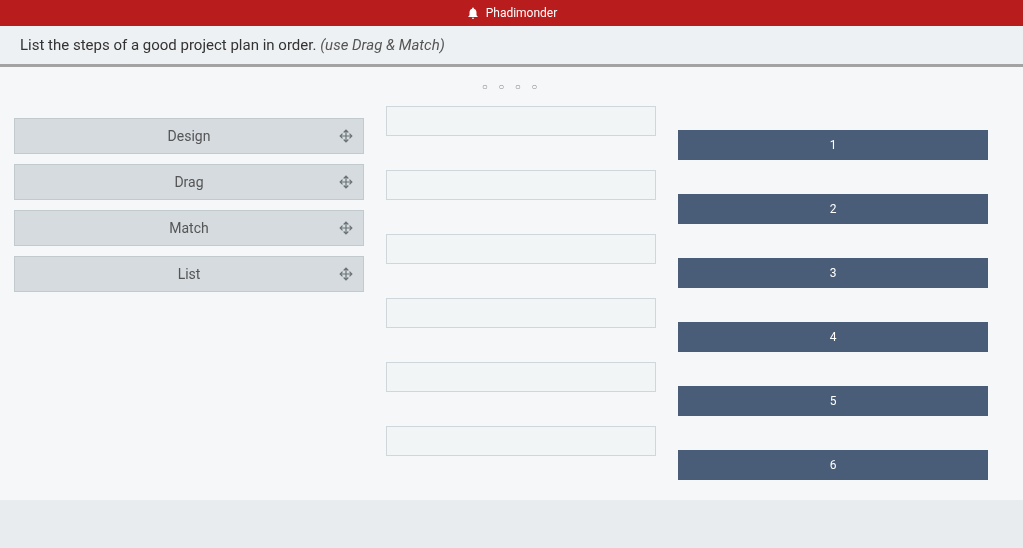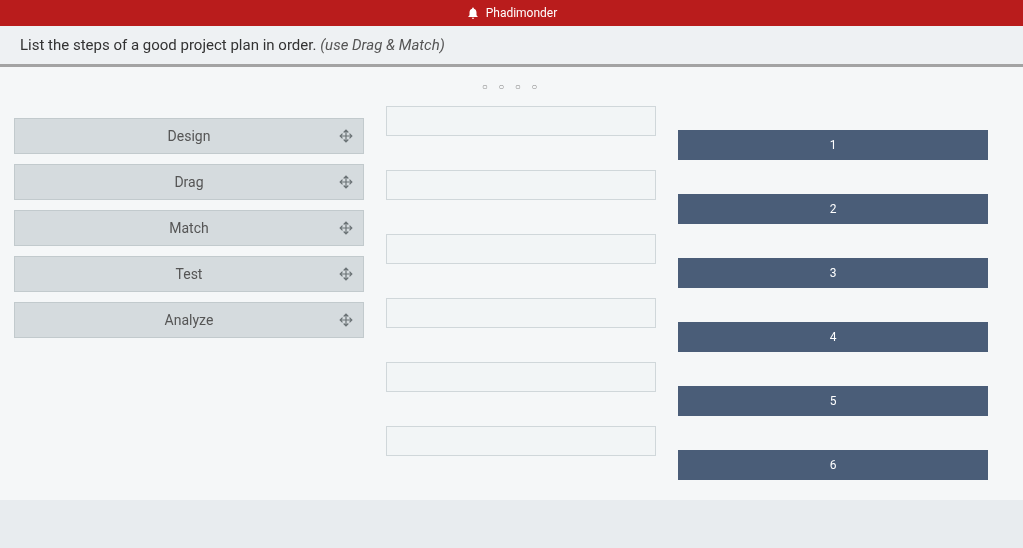"Test" span { text: Test -> List }
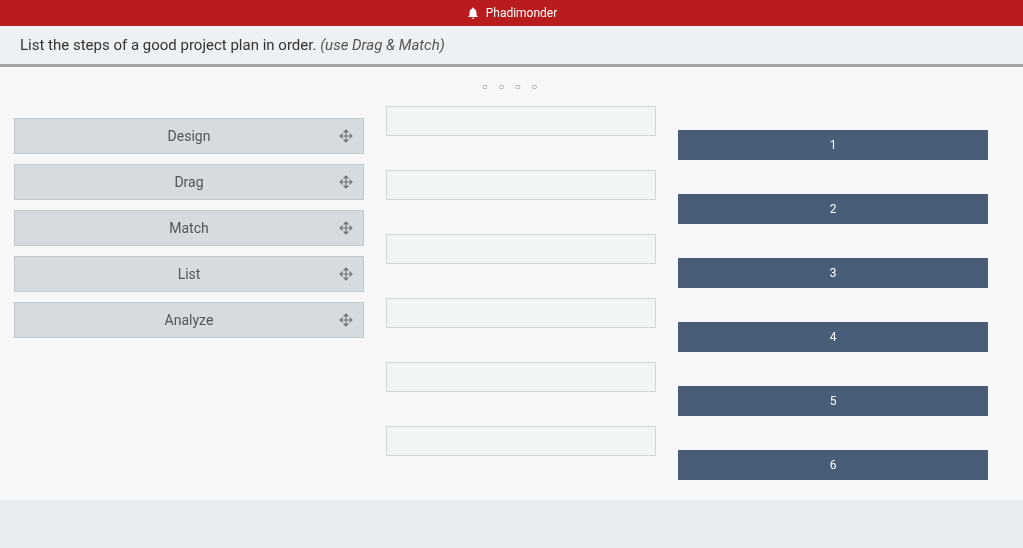"Analyze" div.drag-item { html: <div> <span>Analyze</span> <span> <svg> <path></path> </svg> </span> </div> -> none }
